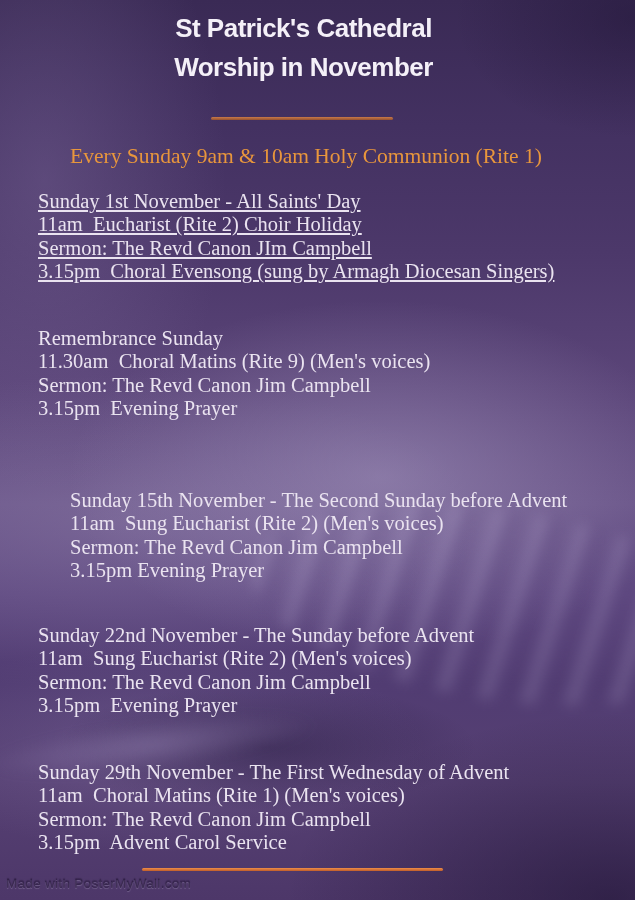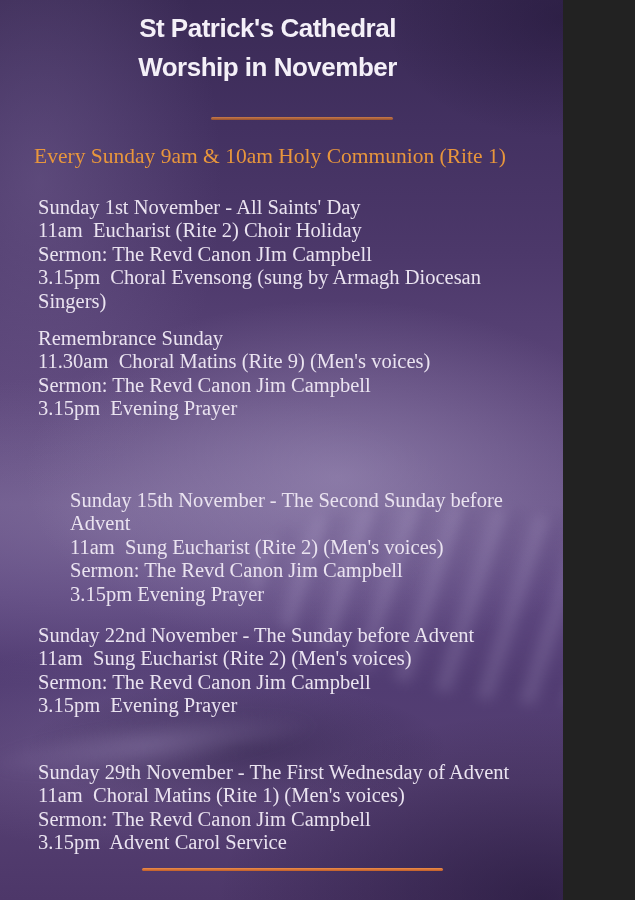"St Patrick's Cathedral" .poster { width: 563px -> 635px }
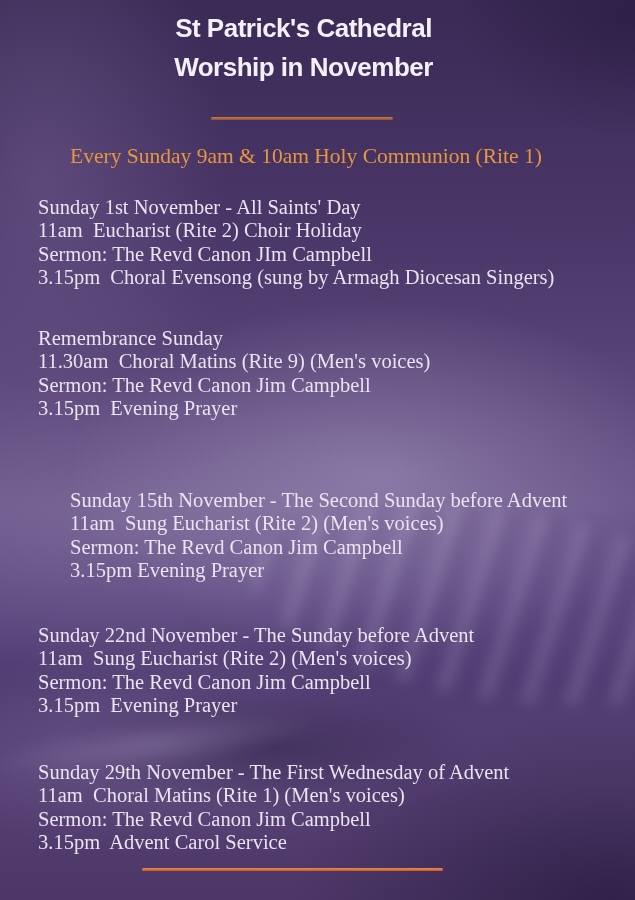"Sunday 1st November - All" .block-1 { text-decoration: none -> underline; top: 196px -> 190px }
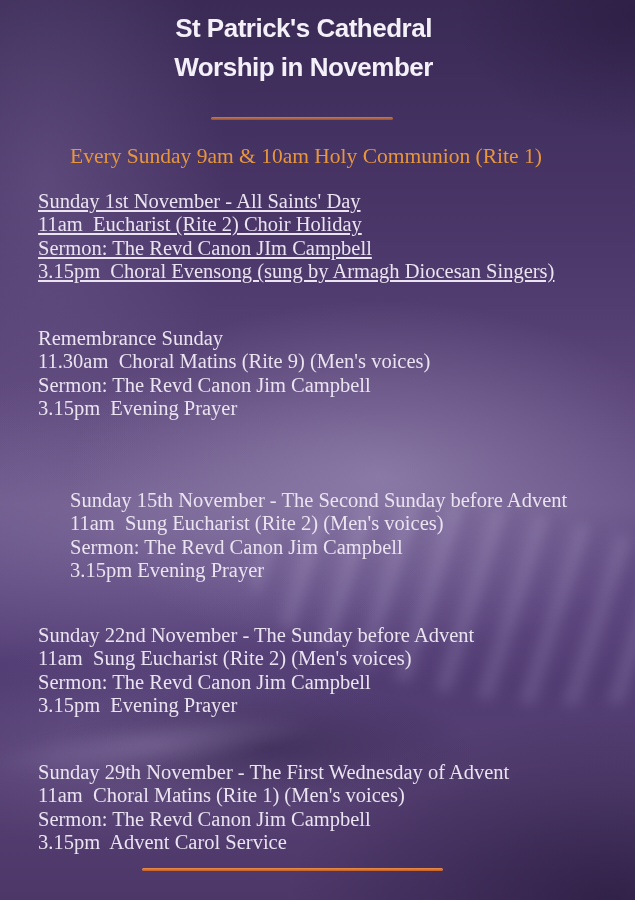"Made with PosterMyWall.com" div.watermark { html: none -> <div>Made with PosterMyWall.com</div> }
